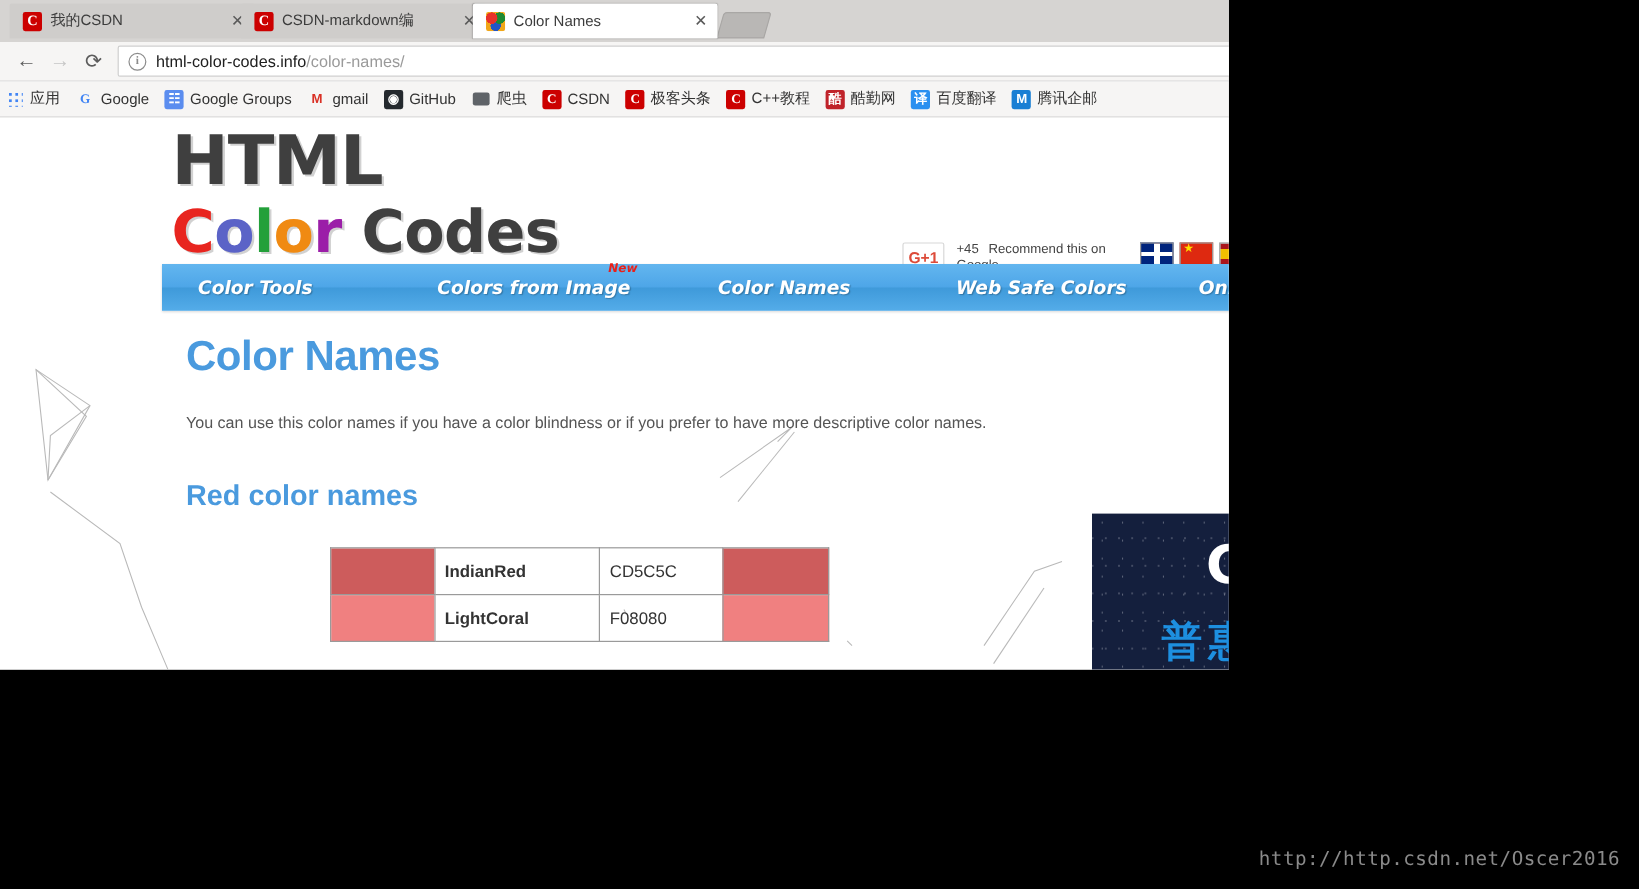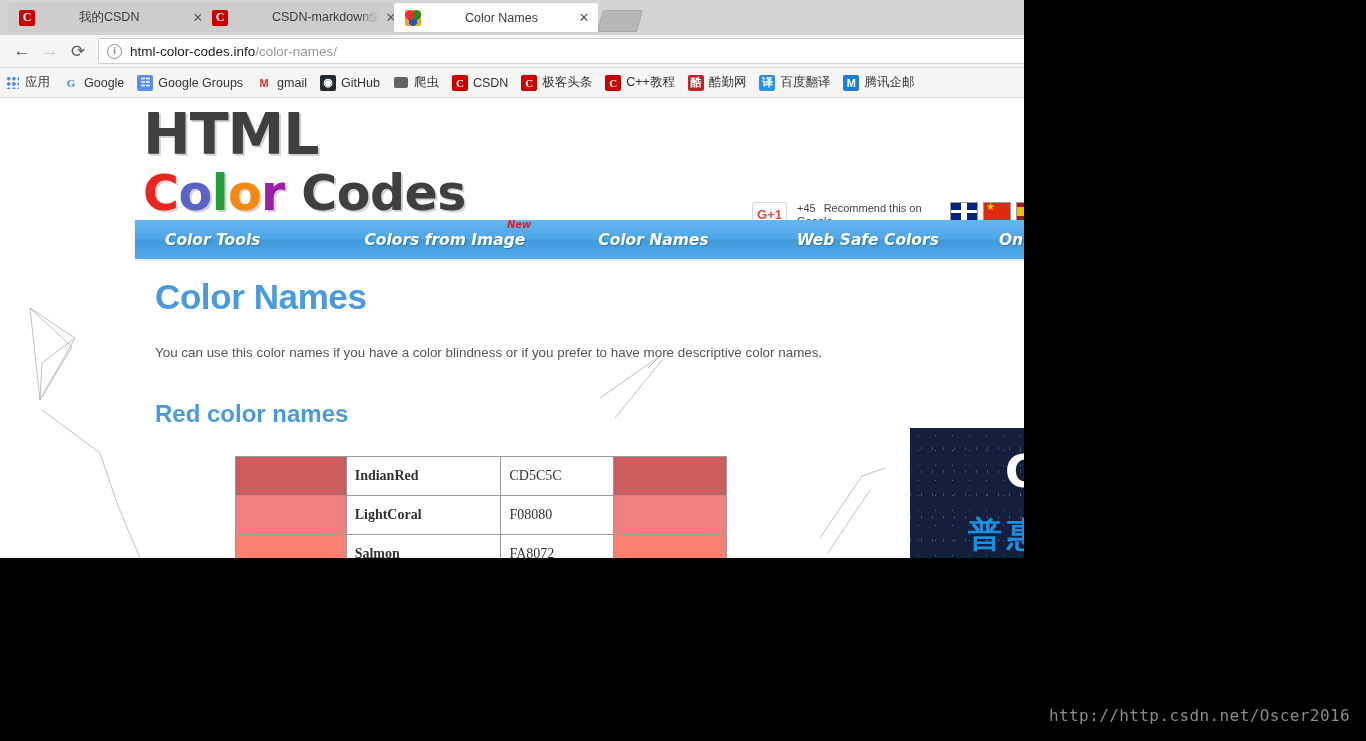"我的CSDN" .tab .tlabel { margin-left: 37px -> none }
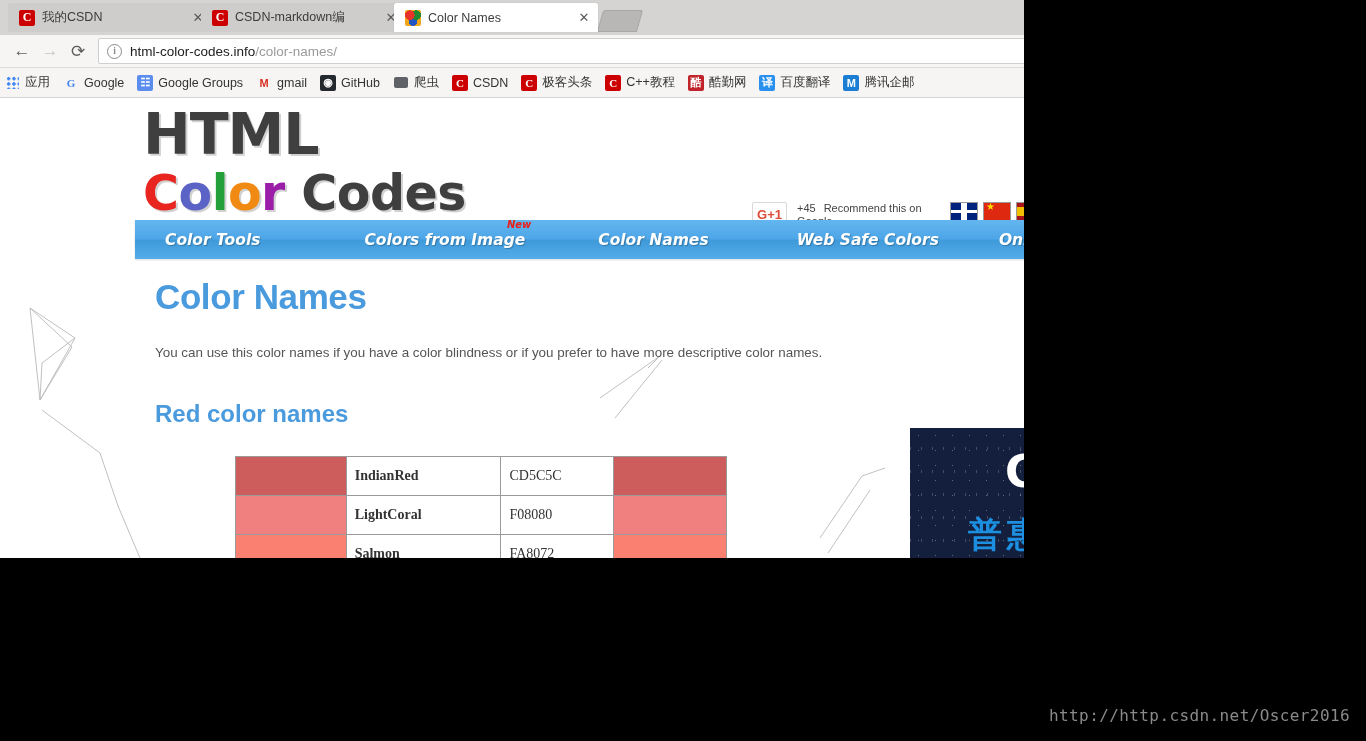"IndianRed" table.colors { font-family: Liberation Serif, serif -> none; margin-left: 80px -> 120px; width: 492px -> 416px }
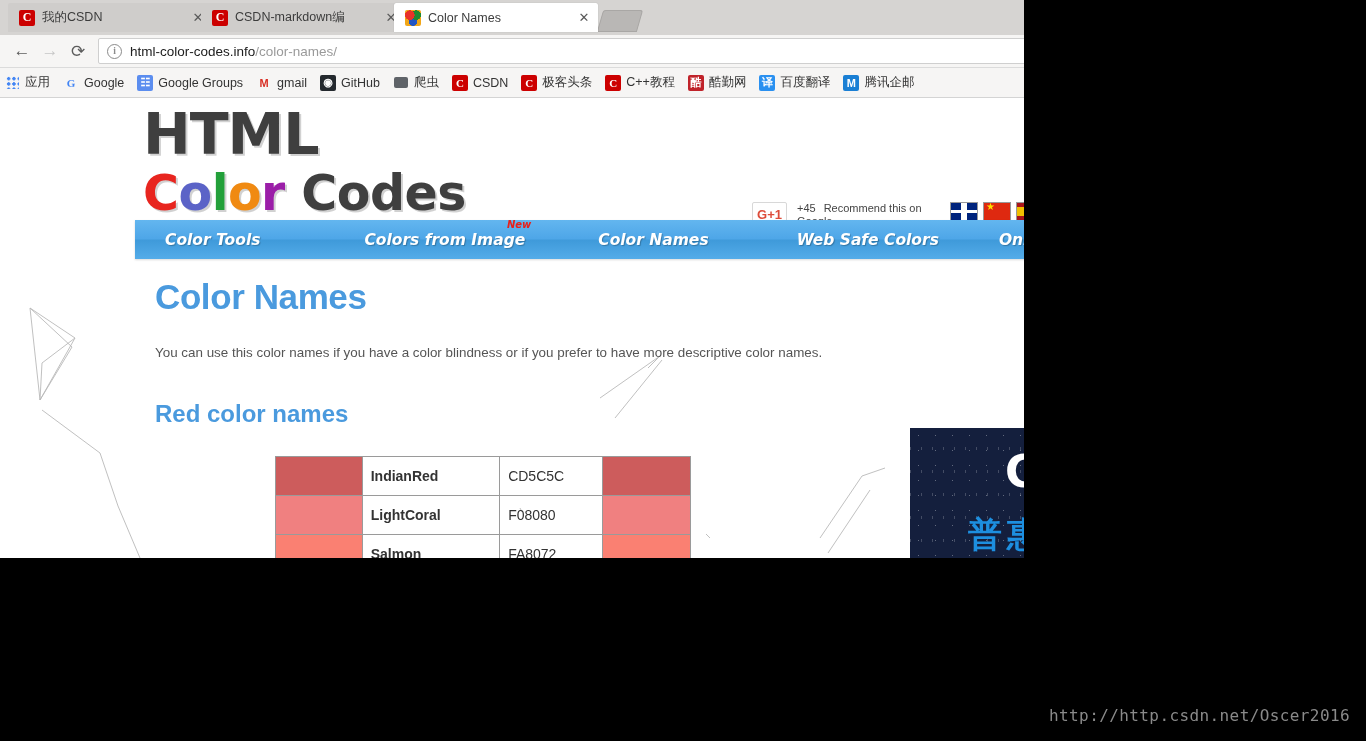"Salmon" tr { html: <tr> <td></td> <td>Salmon</td> <td>FA8072</td> <td></td> </tr> -> none }
